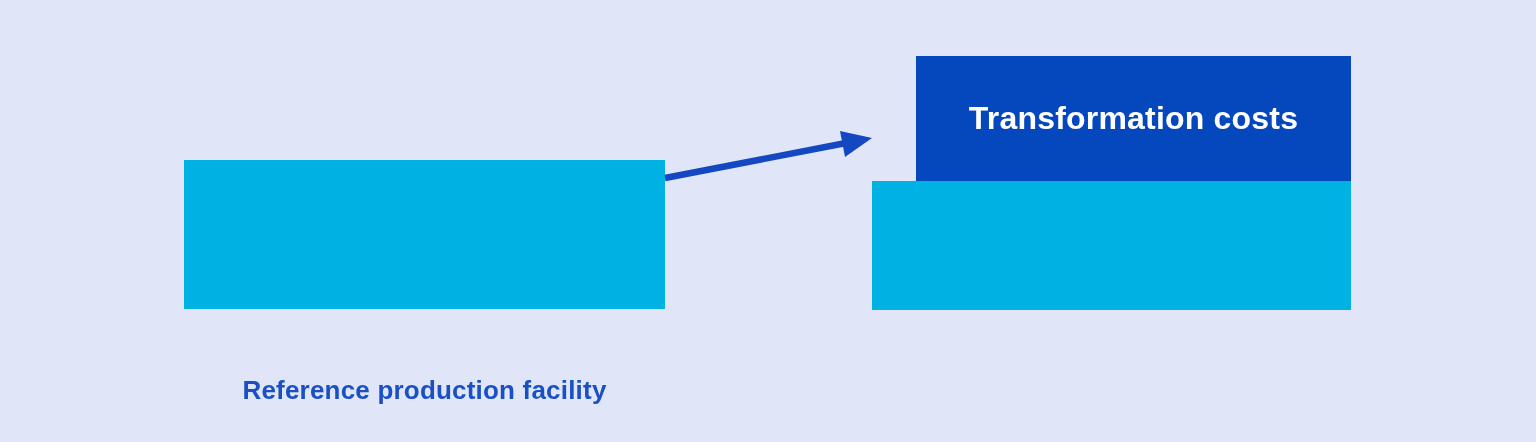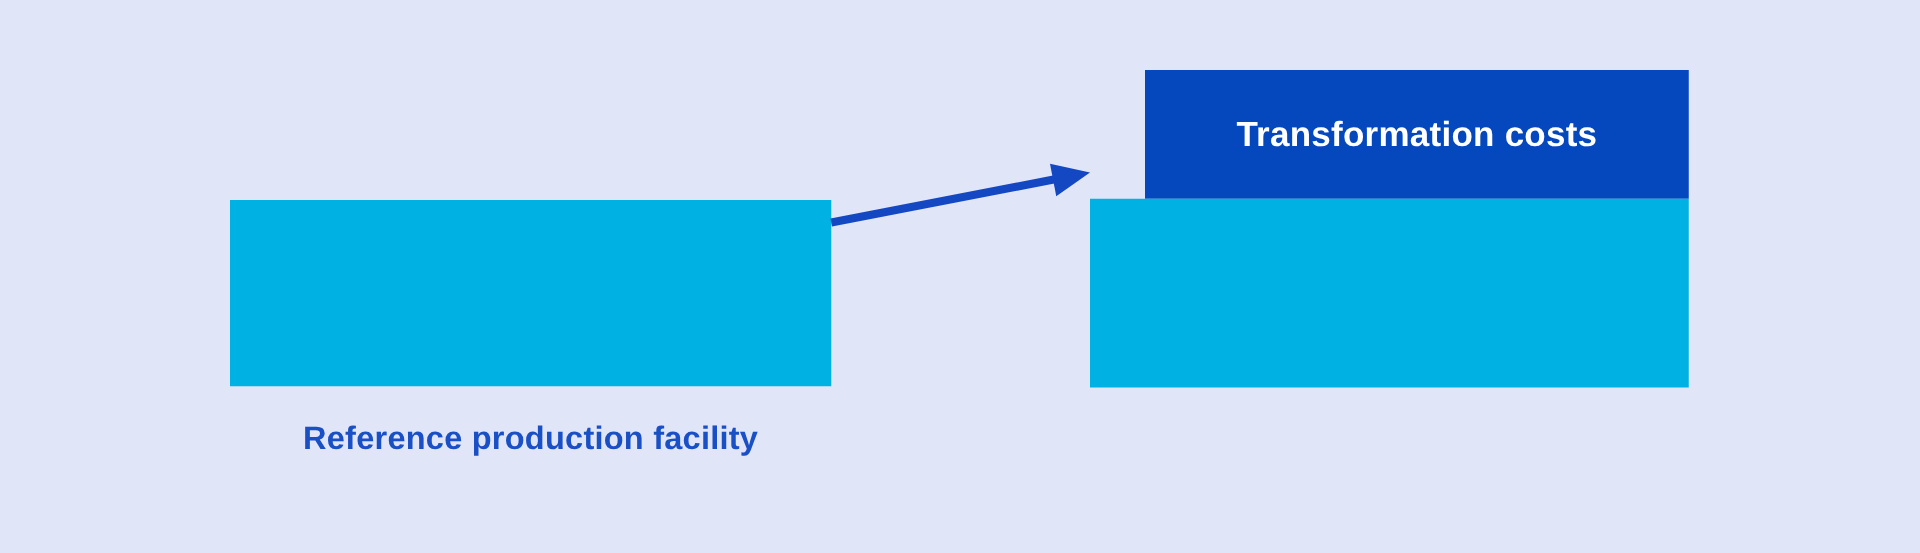"Transformation costs" .seg-transformation { font-size: 28px -> 32px; height: 103px -> 125px }
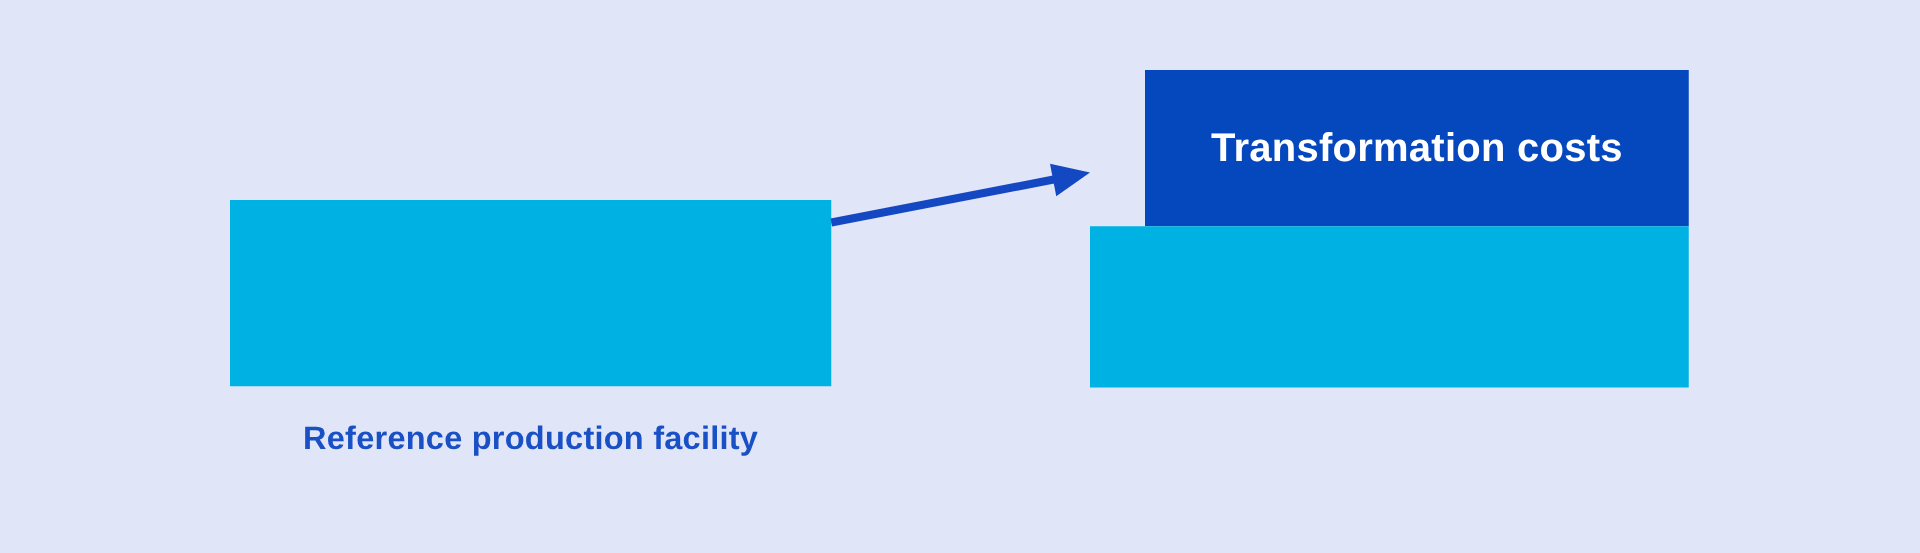"Reference production facility" .bar-label { margin-top: none -> 40px }
